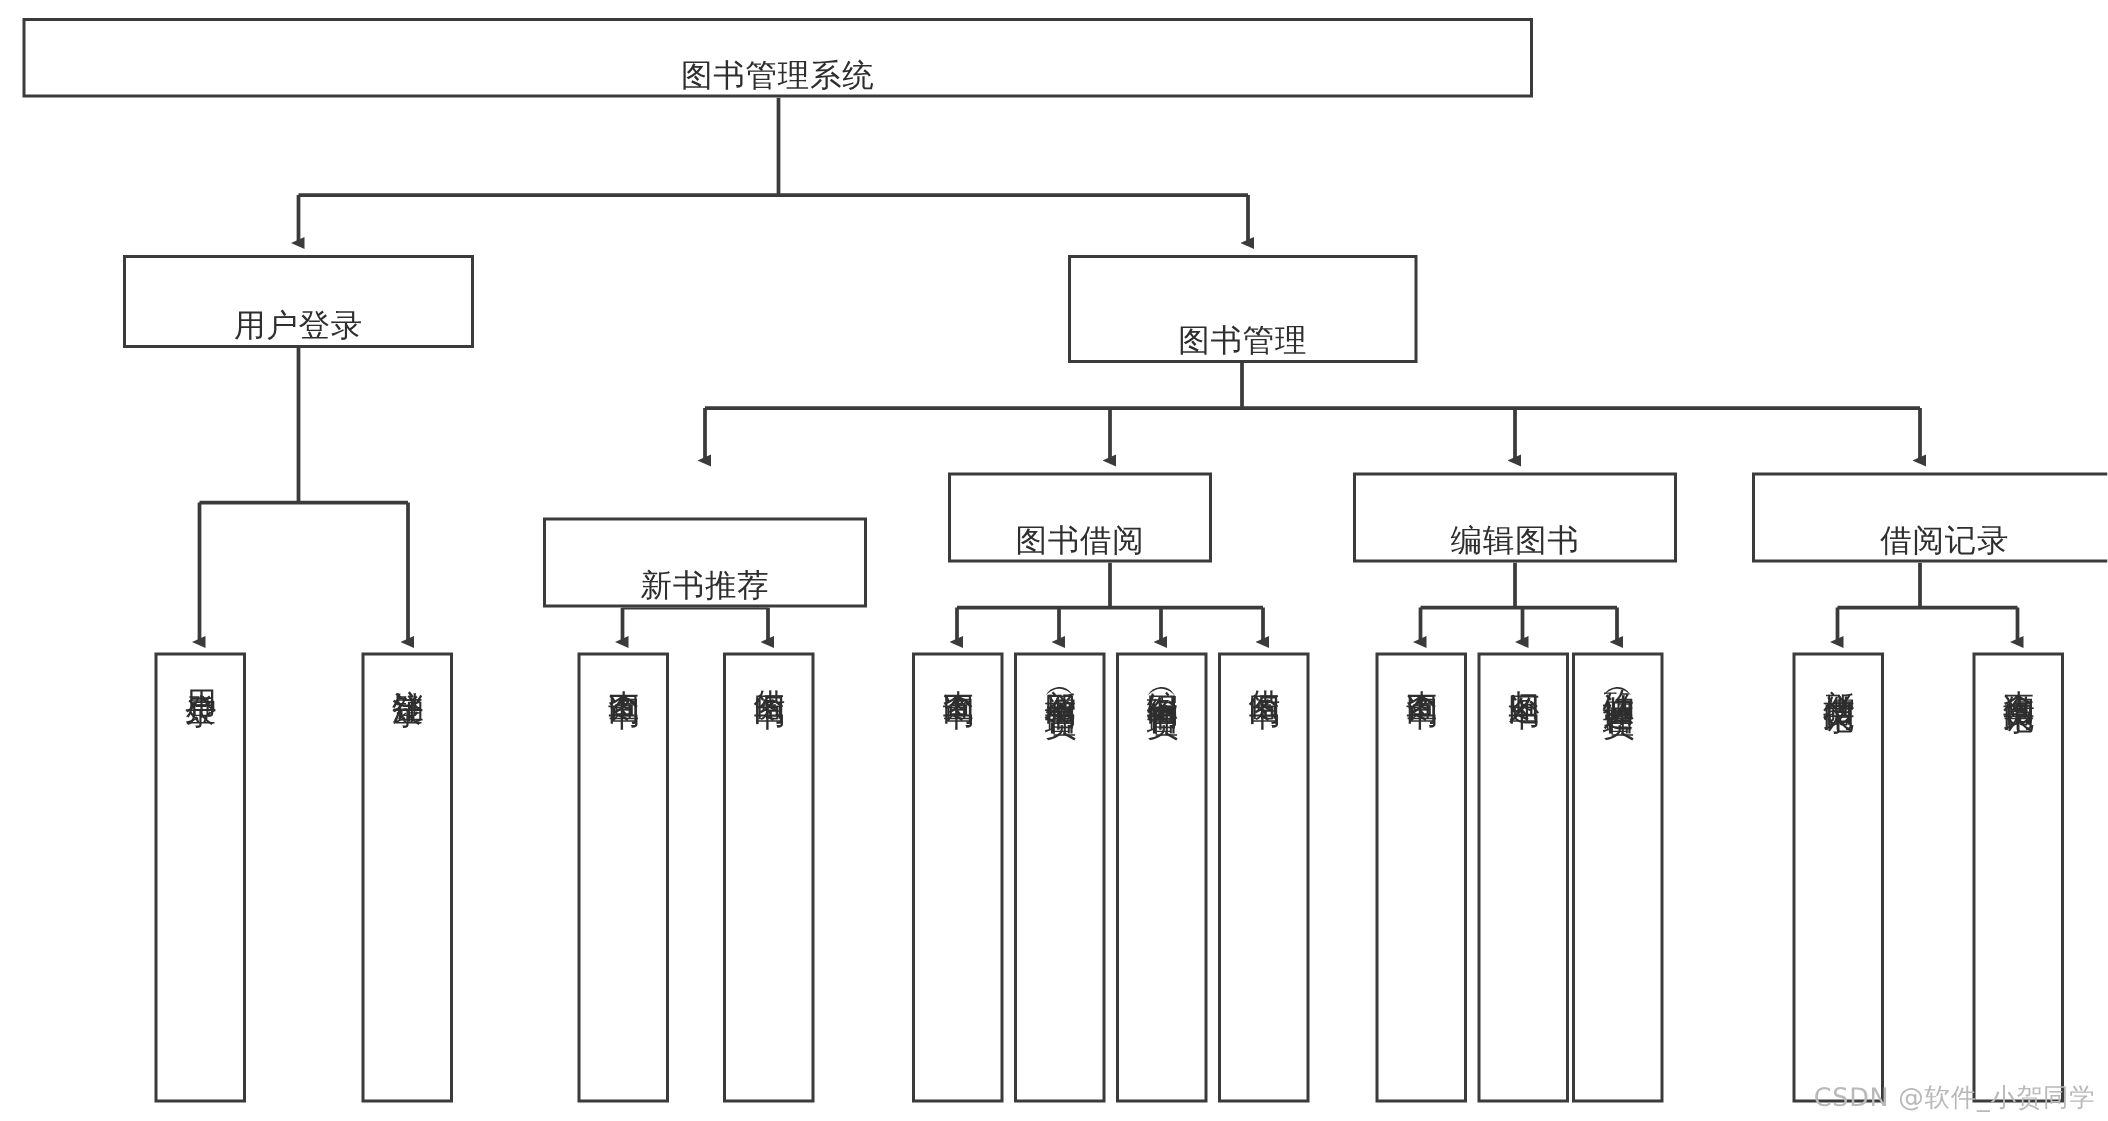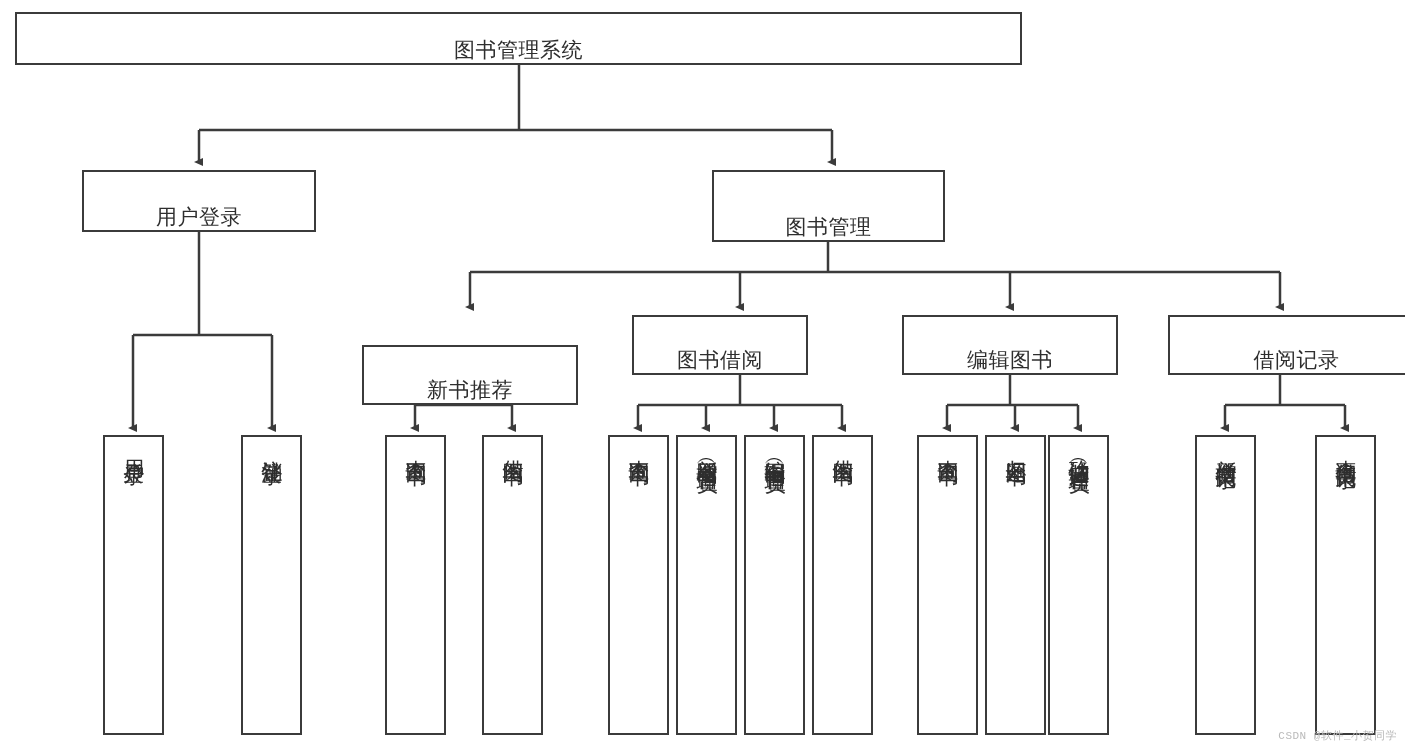"CSDN @软件_小贺同学" .watermark { font-family: Liberation Mono, monospace -> none; font-size: 11px -> 17px }
